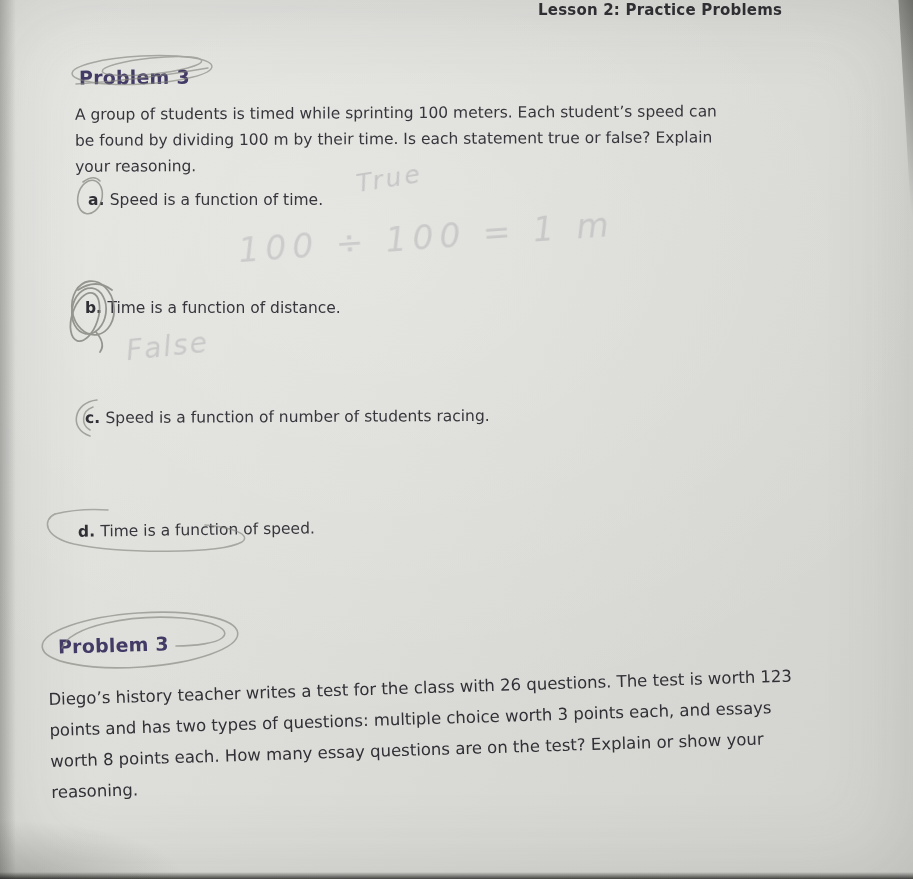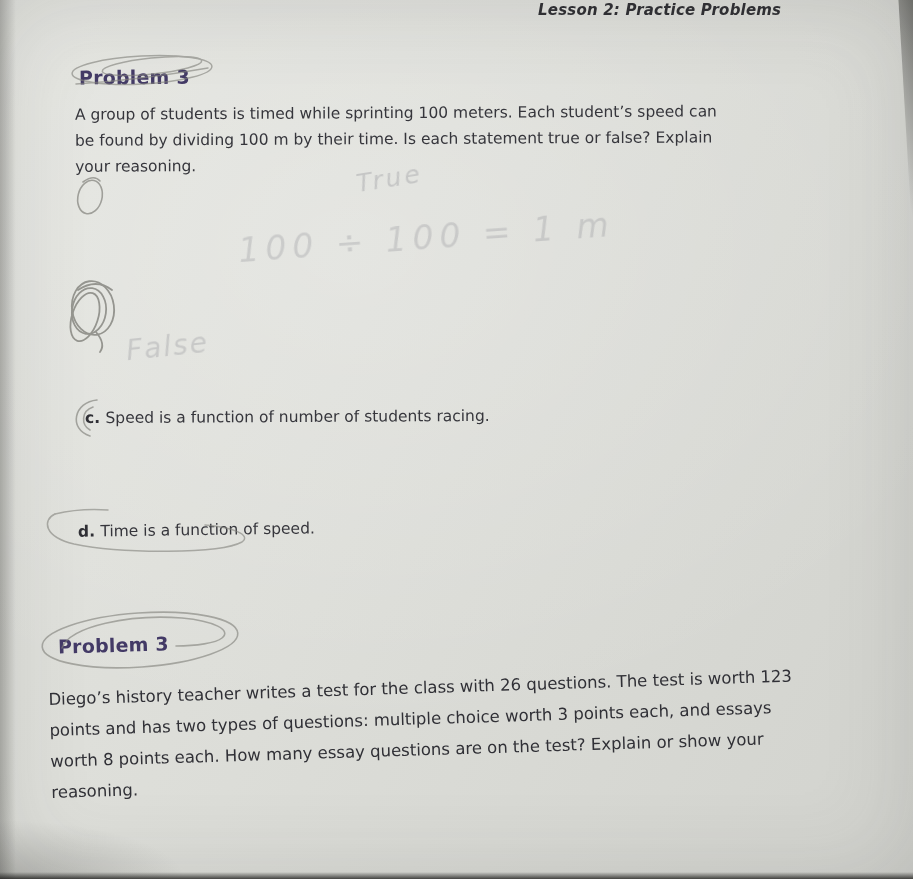"Lesson 2: Practice Problems" .hdr { font-style: italic -> none }
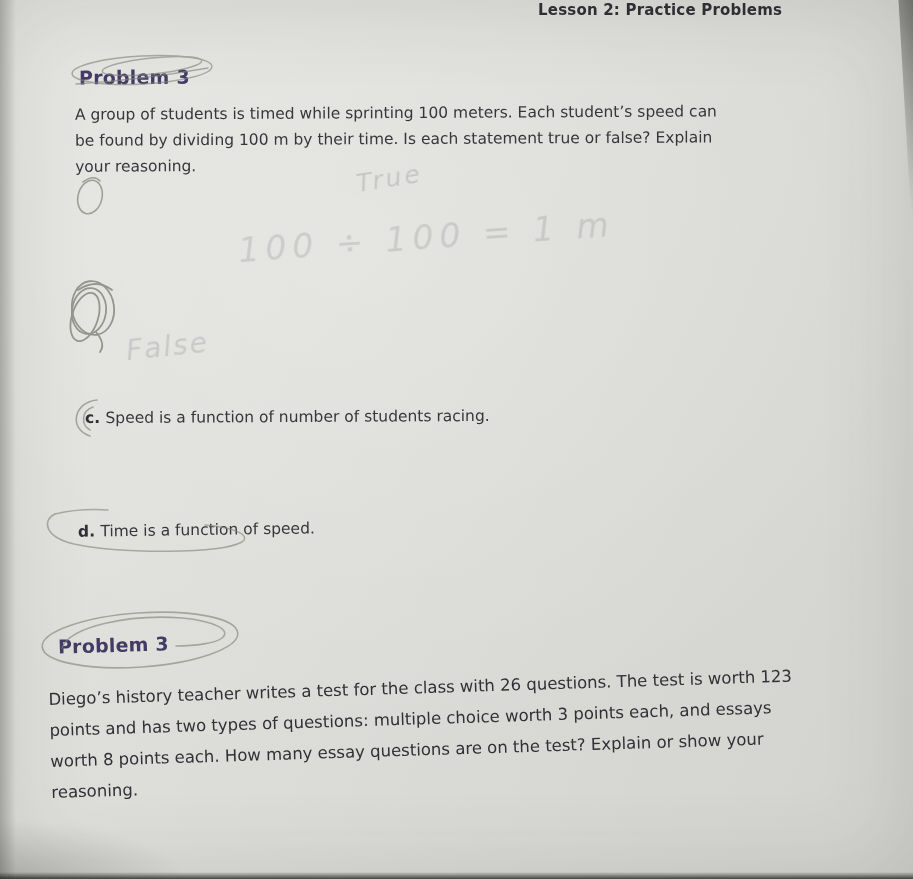"a. Speed is a function" div.item { html: none -> <div> <span>a. </span> <span>Speed is a function of time.</span> </div> }
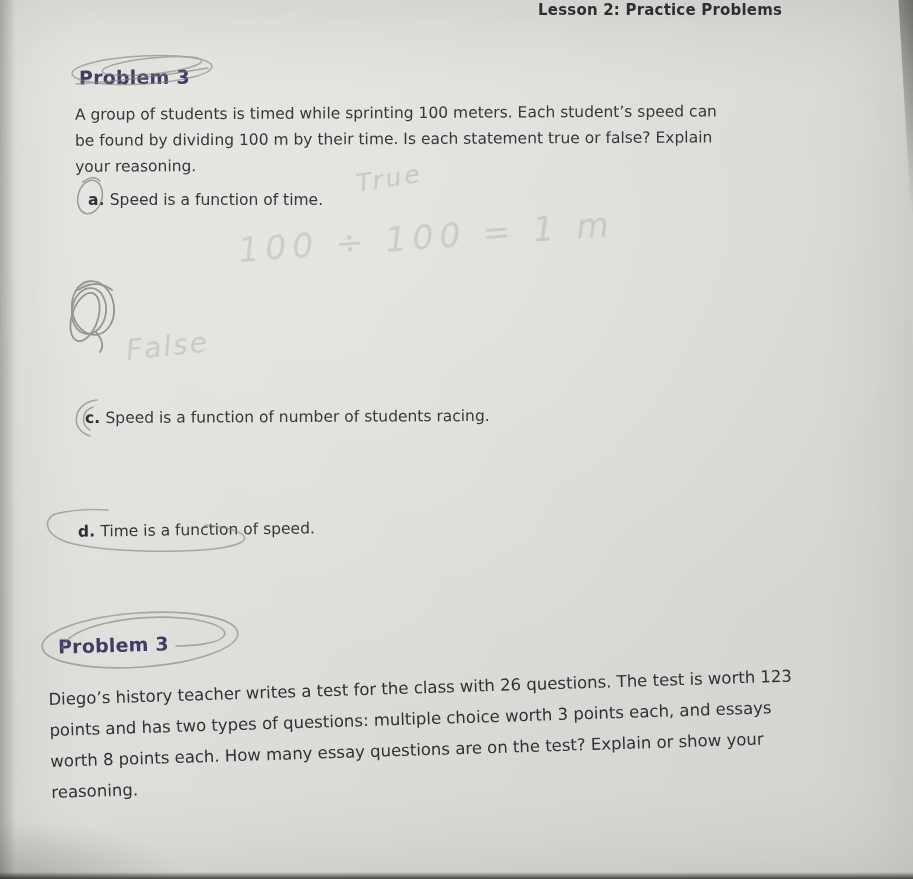"b. Time is a function" div.item { html: none -> <div> <span>b. </span> <span>Time is a function of distance.</span> </div> }
